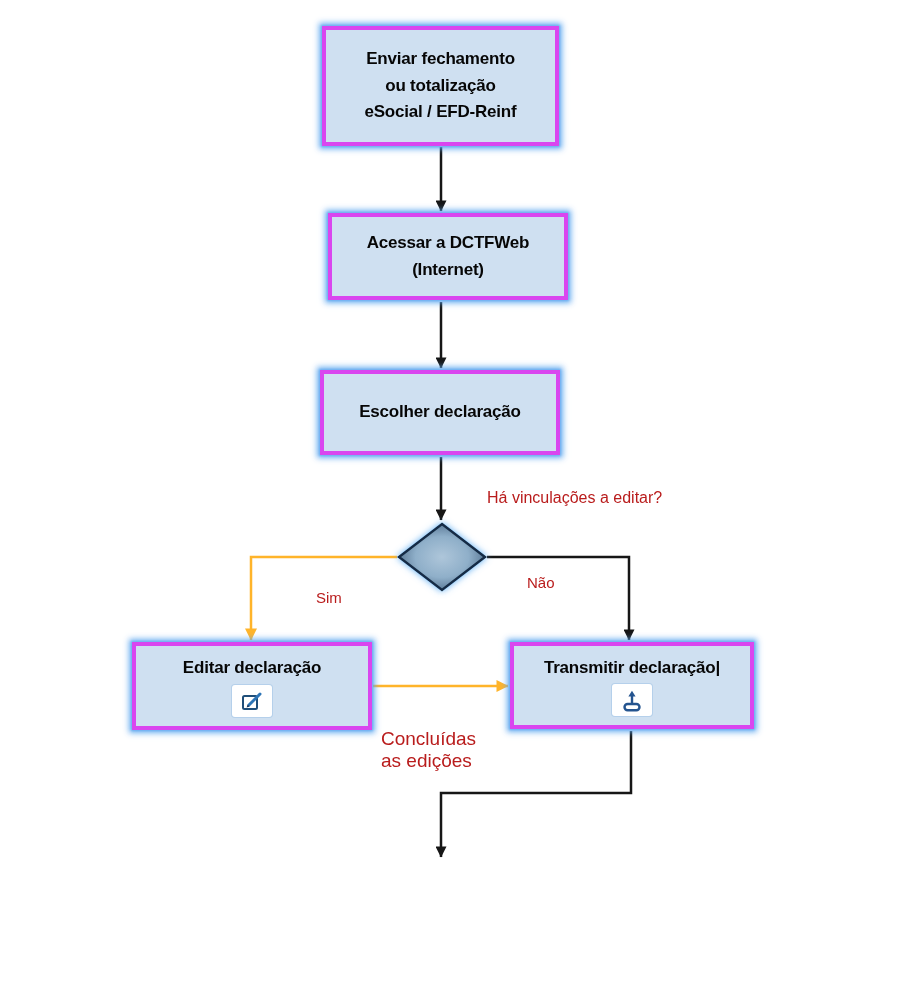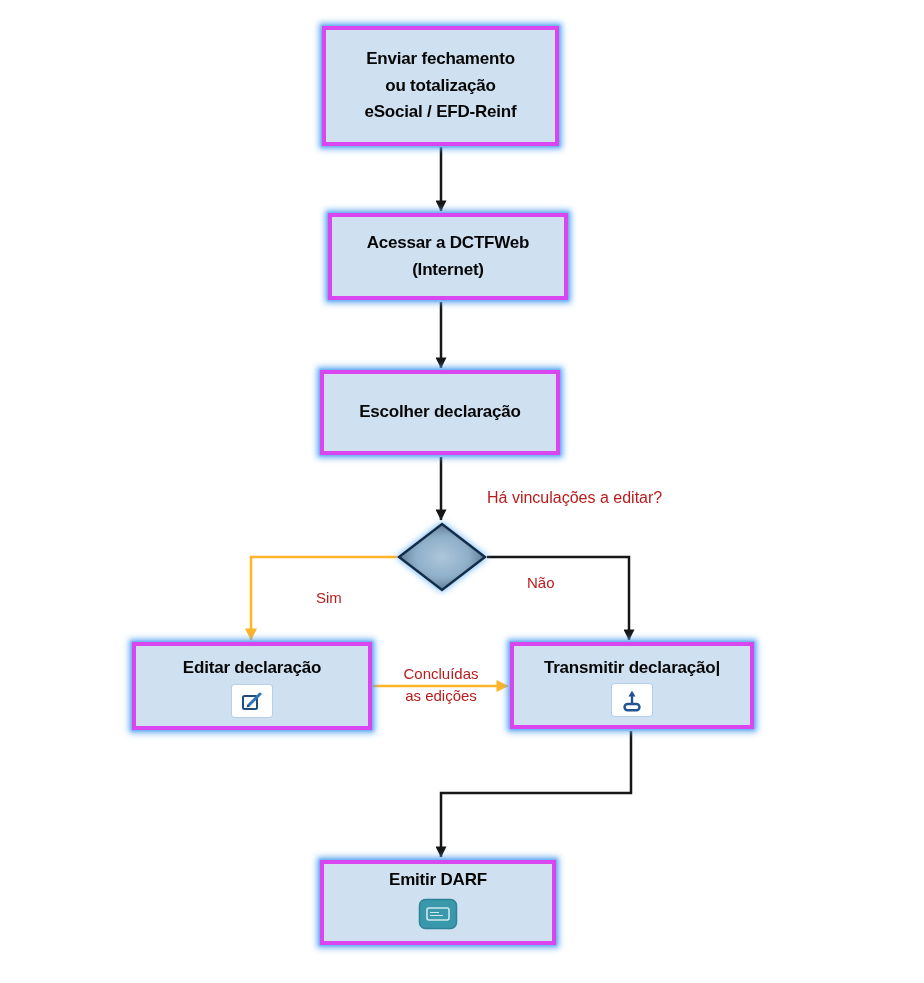"Concluídas" #concl-label { font-size: 15px -> 19px; text-align: center -> none; top: 663px -> 728px }
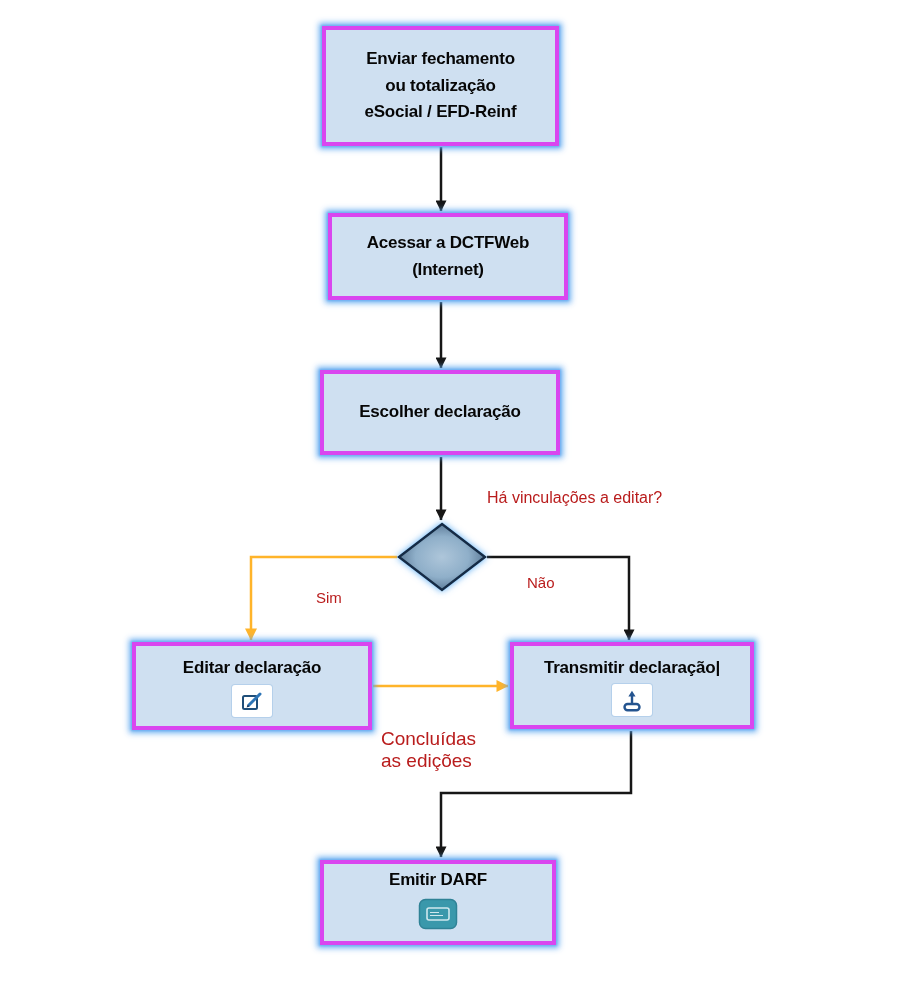"Emitir DARF" div.node { html: <div> <div>Emitir DARF</div> <div> <svg> <rect></rect> <rect></rect> <path></path> </svg> </div> </div> -> none }
